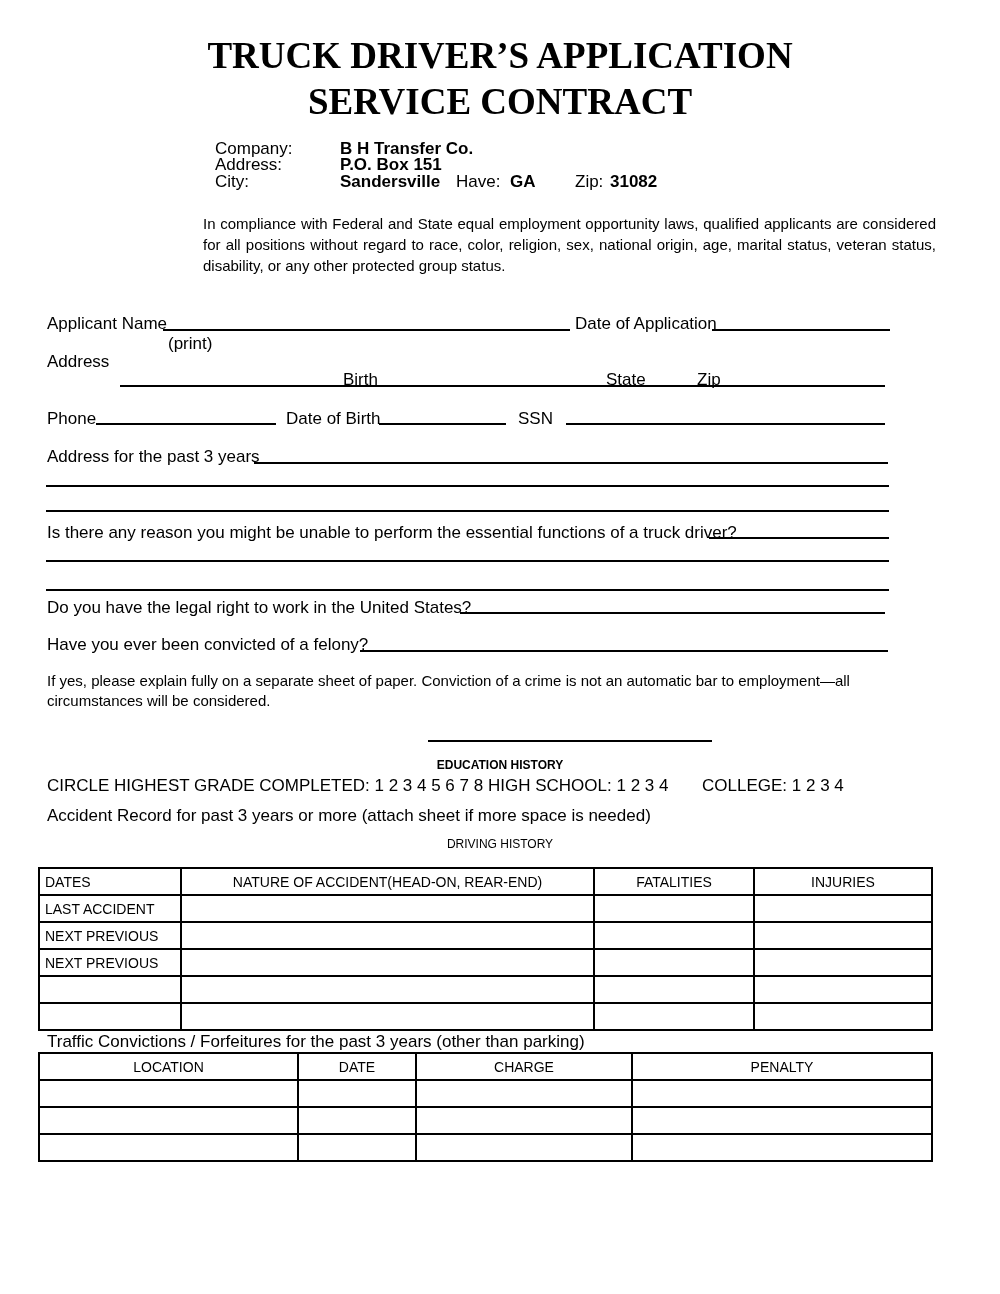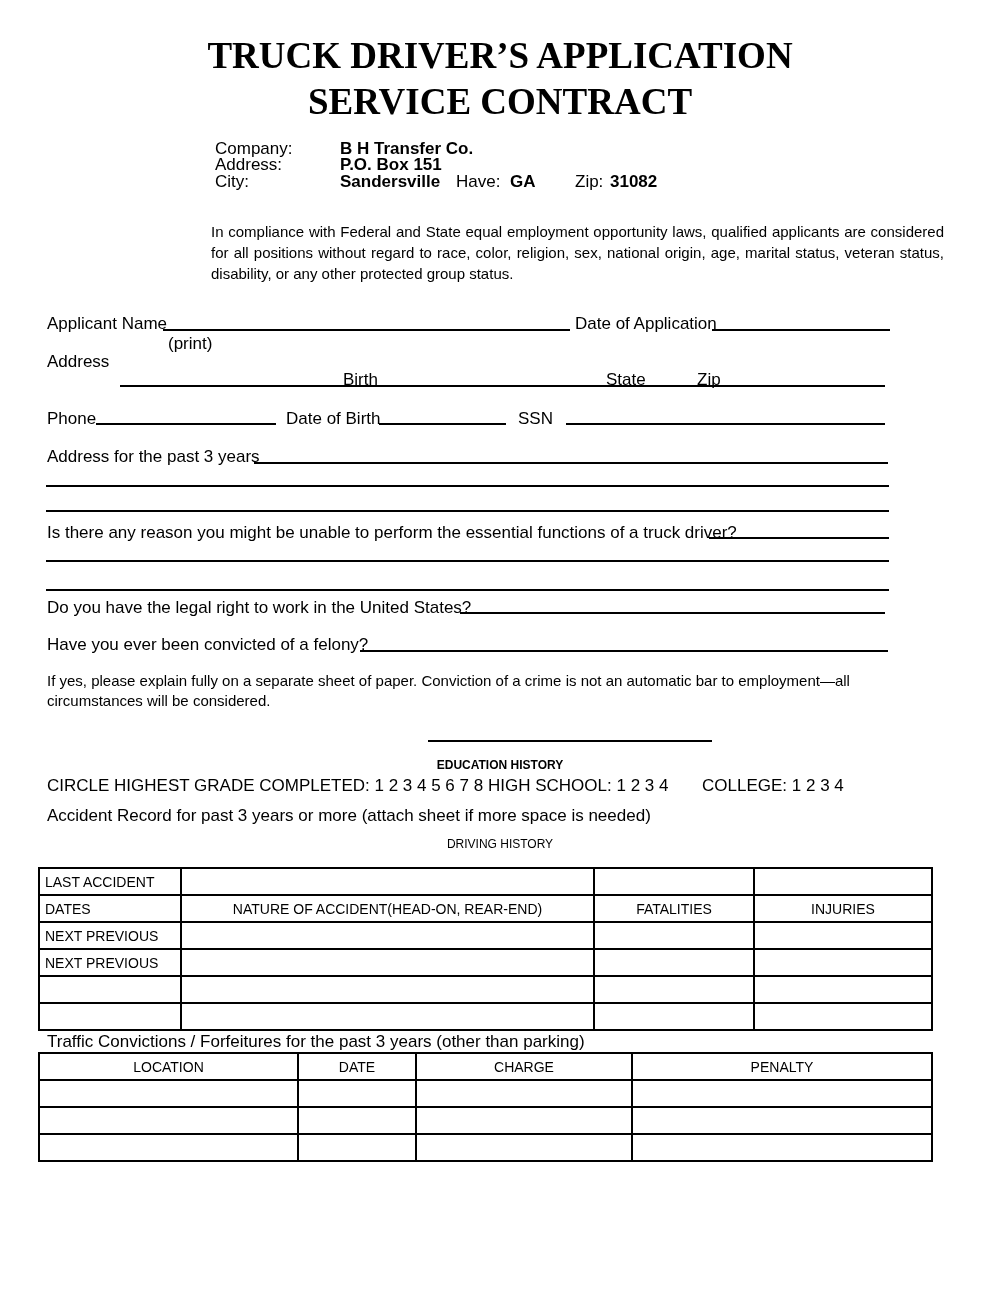"In compliance with Federal and" p.para { margin: 16px -> 8px }
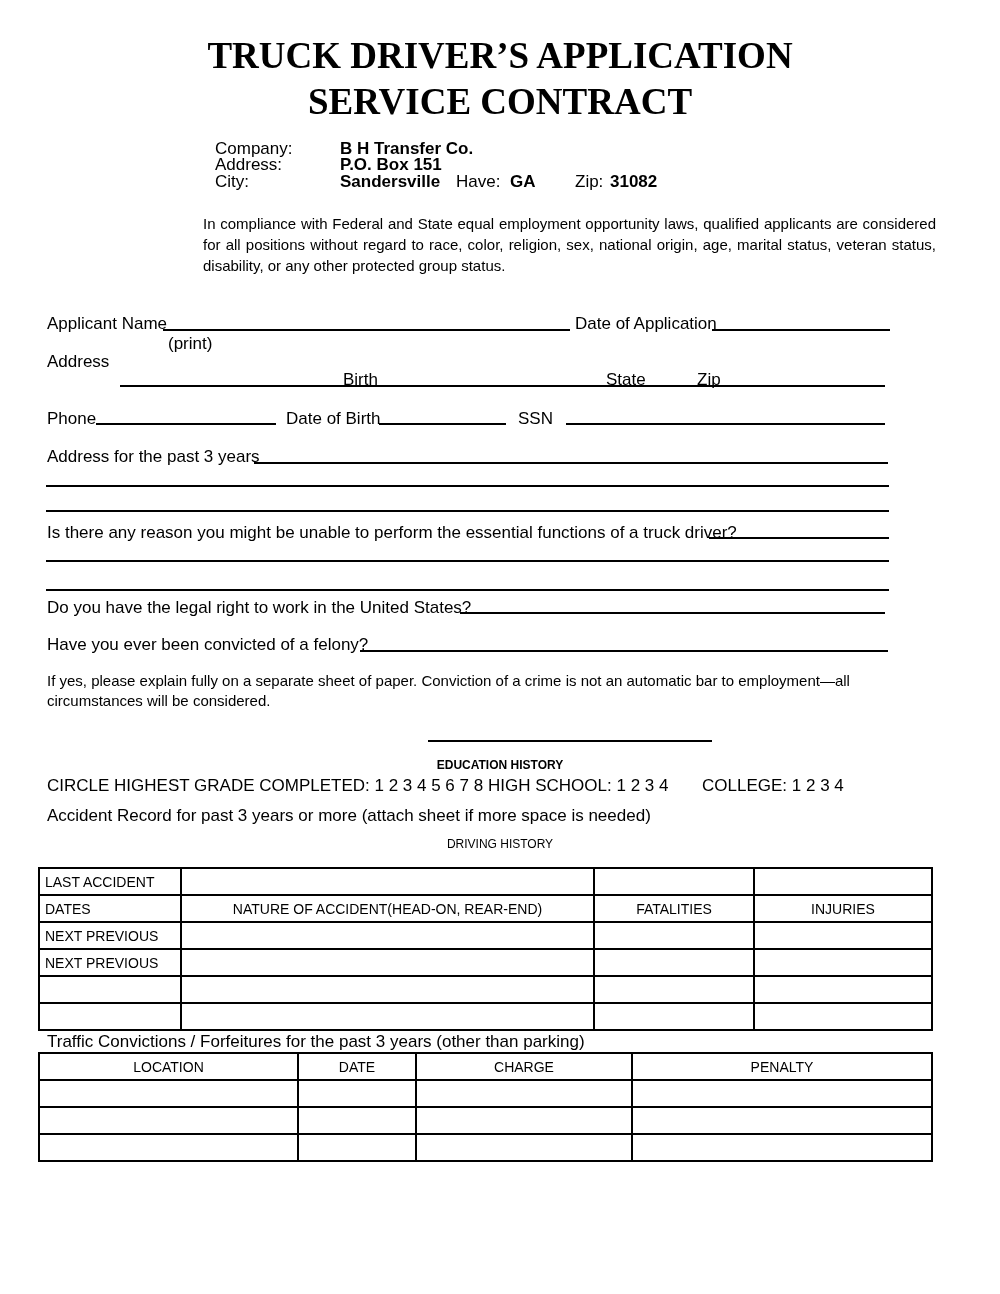"LAST ACCIDENT" tr { order: before "DATES" -> after "DATES" }
